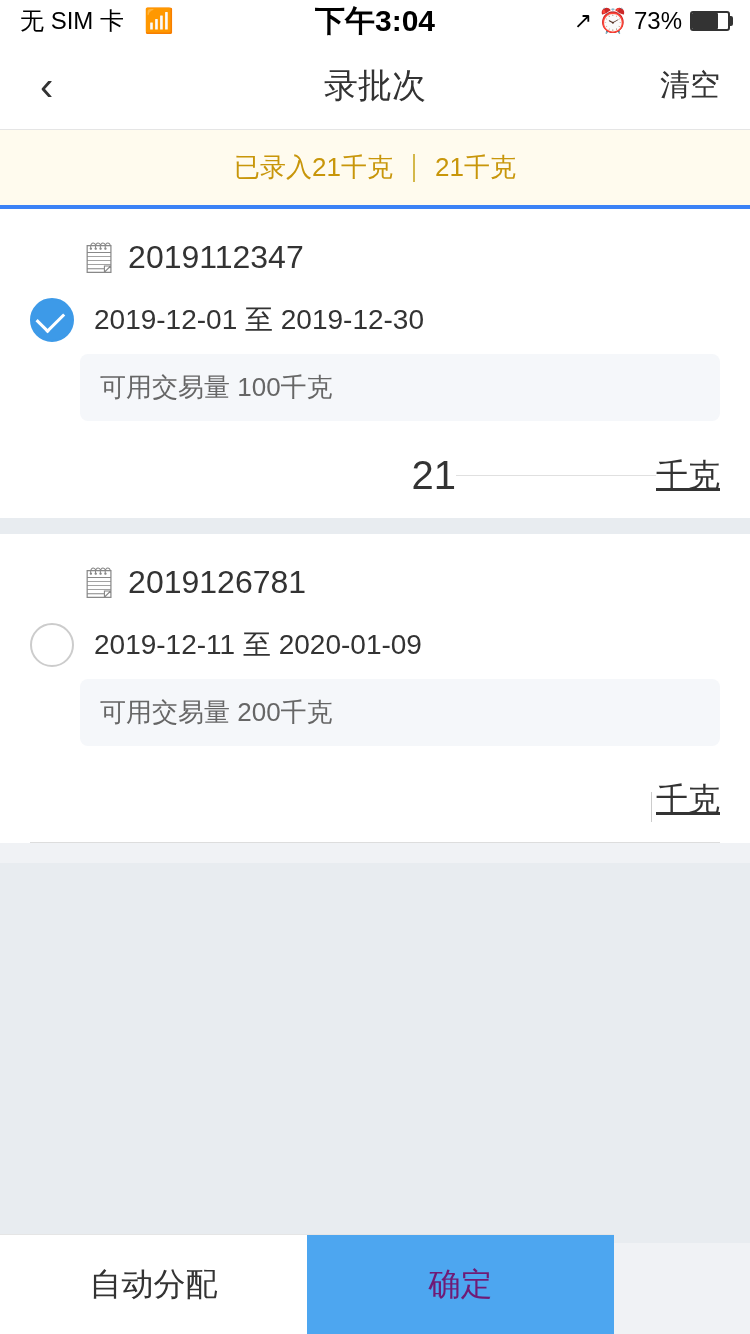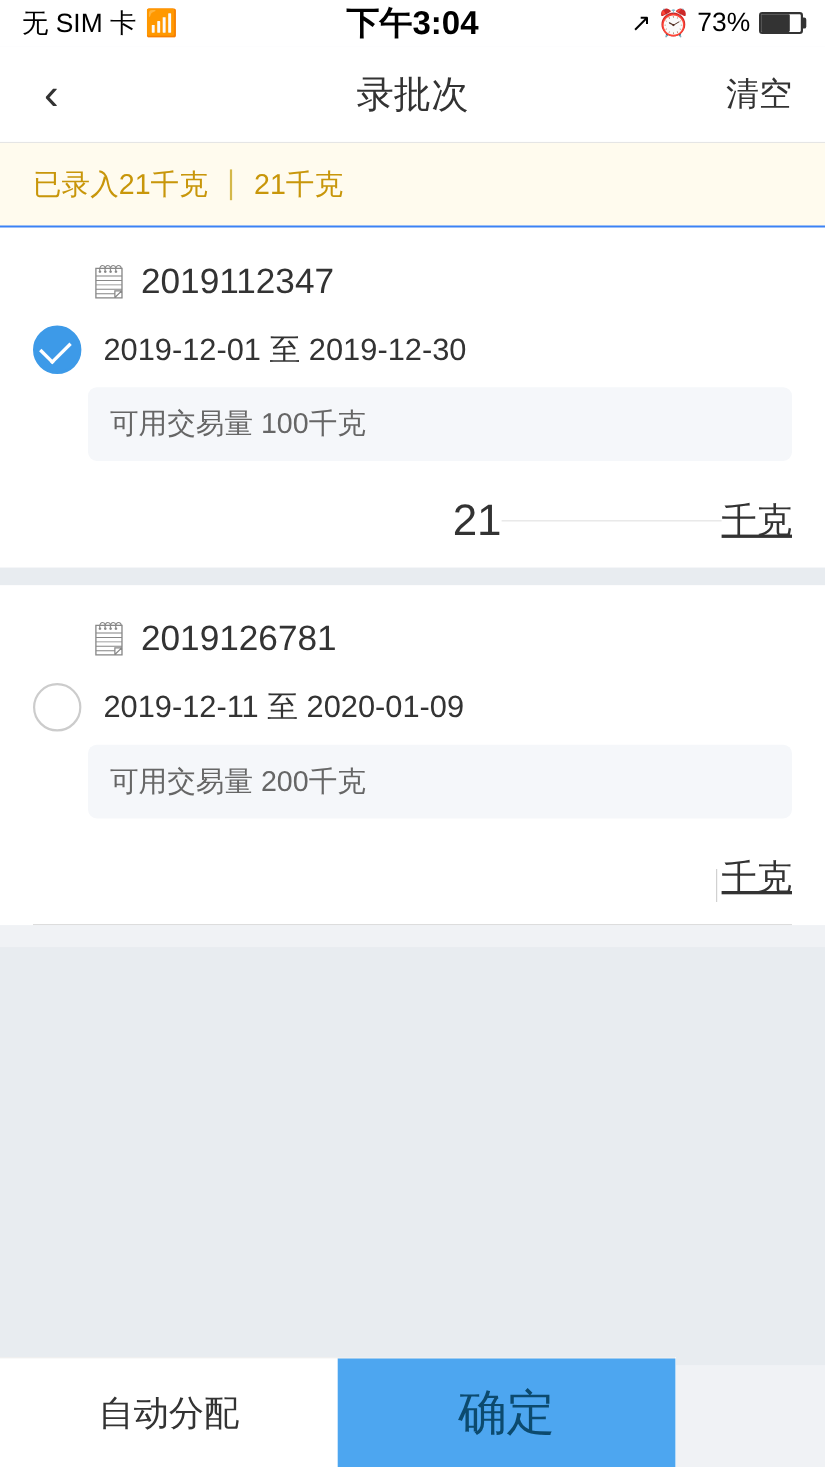"无 SIM 卡" .status-left { gap: 8px -> 20px }
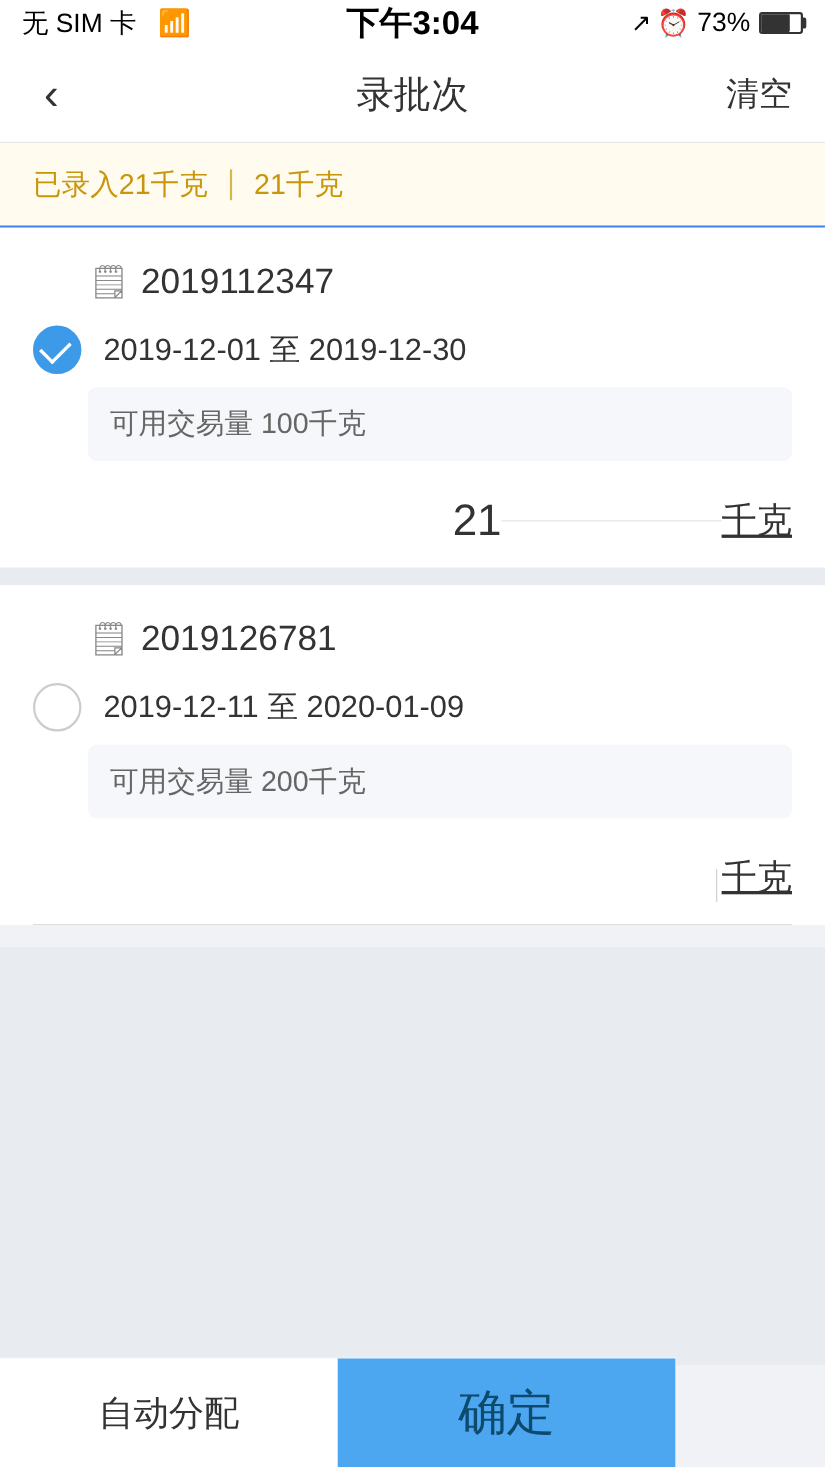"已录入21千克" .info-banner { border-bottom: 2px solid #3b82f6 -> 4px solid #3b82f6; justify-content: none -> center }
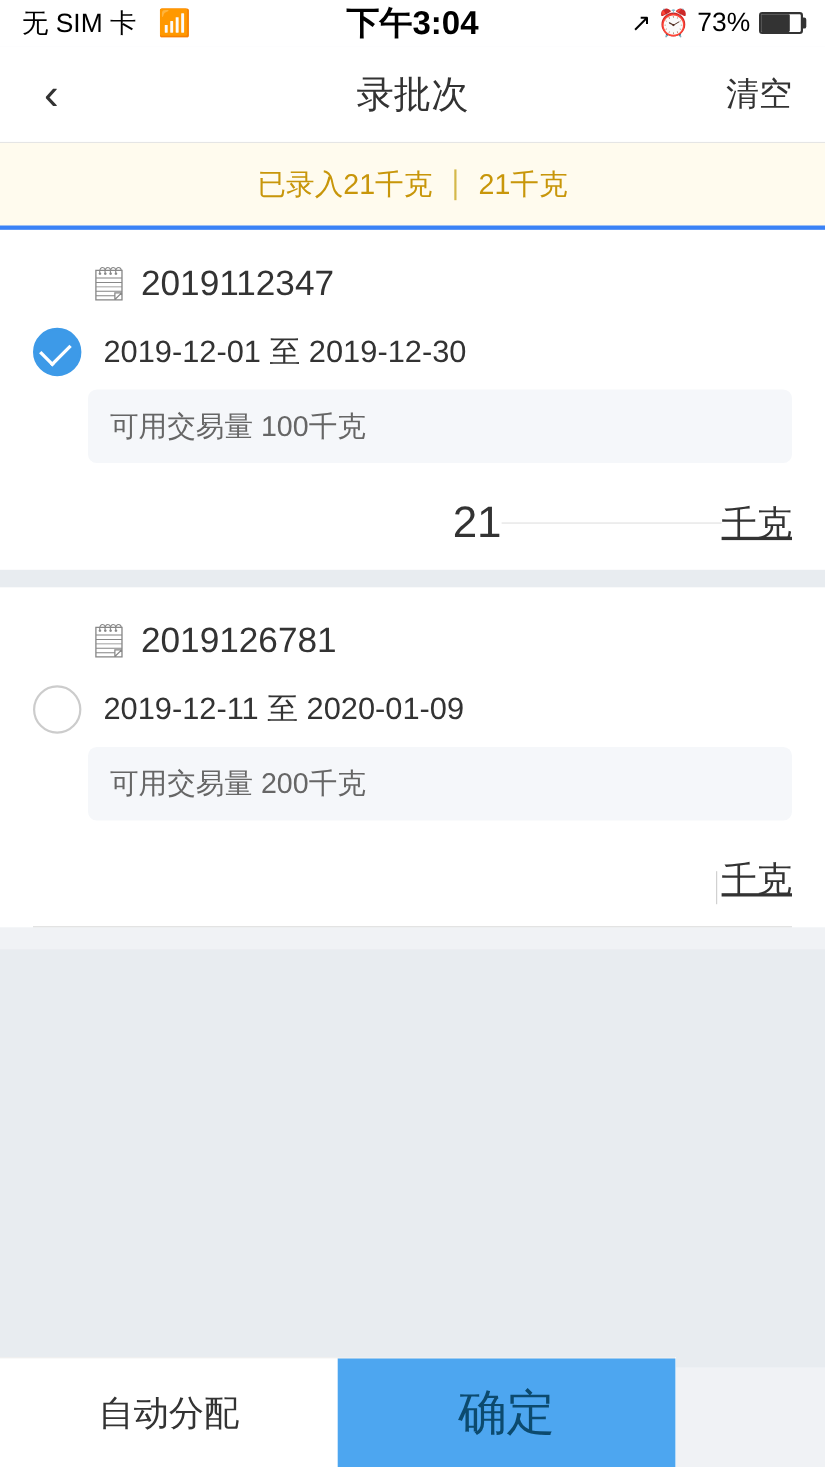"确定" .btn-confirm { color: #0c4a6e -> #701a75; font-size: 44px -> 32px }
